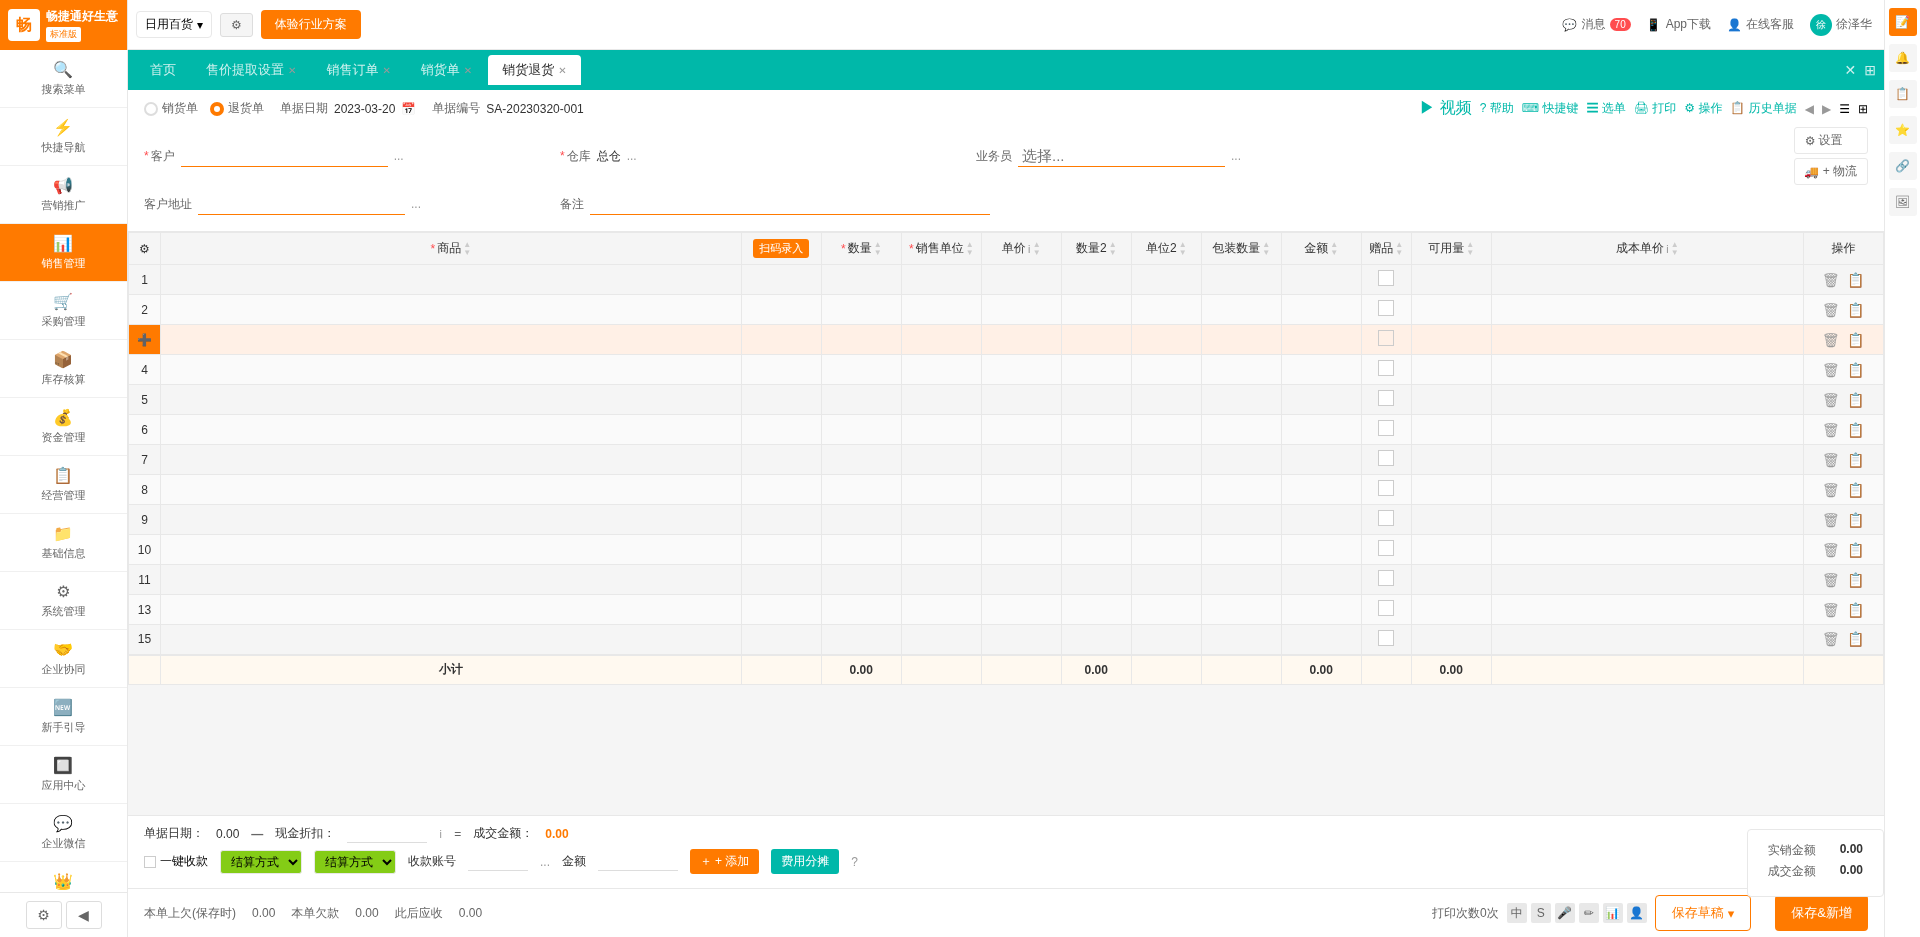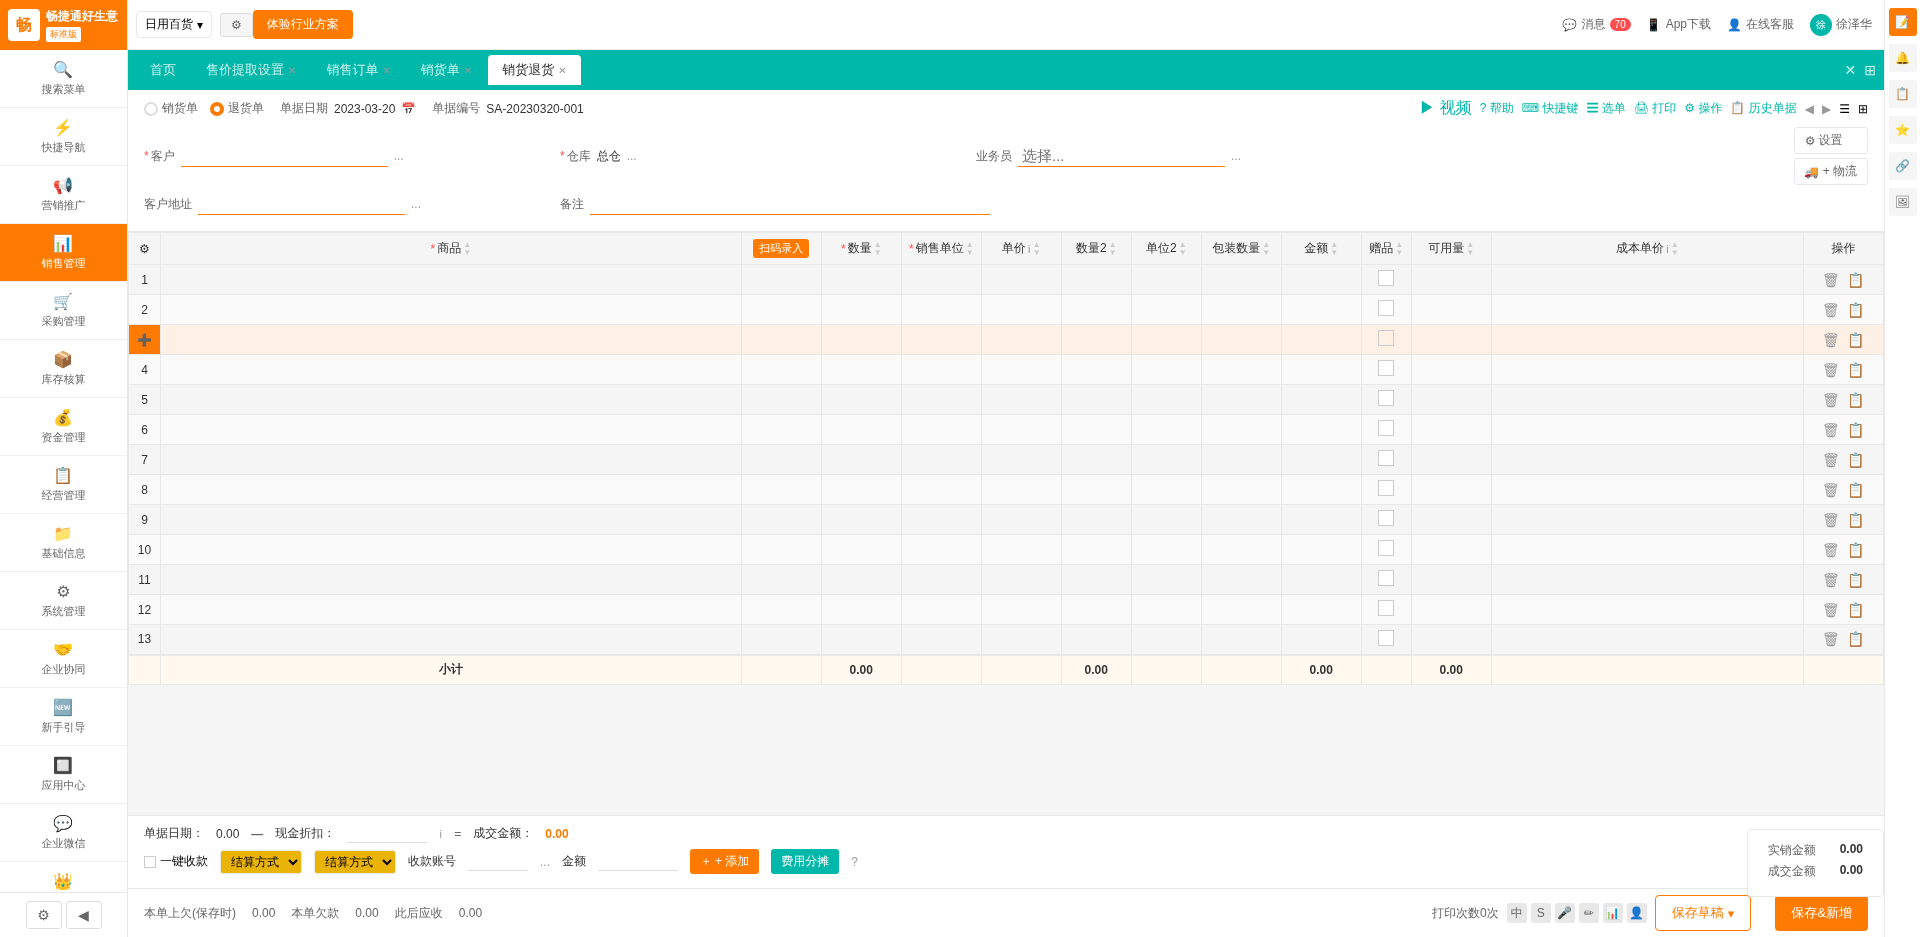"体验行业方案" button.topbar-btn { margin-left: 0 -> 8px }
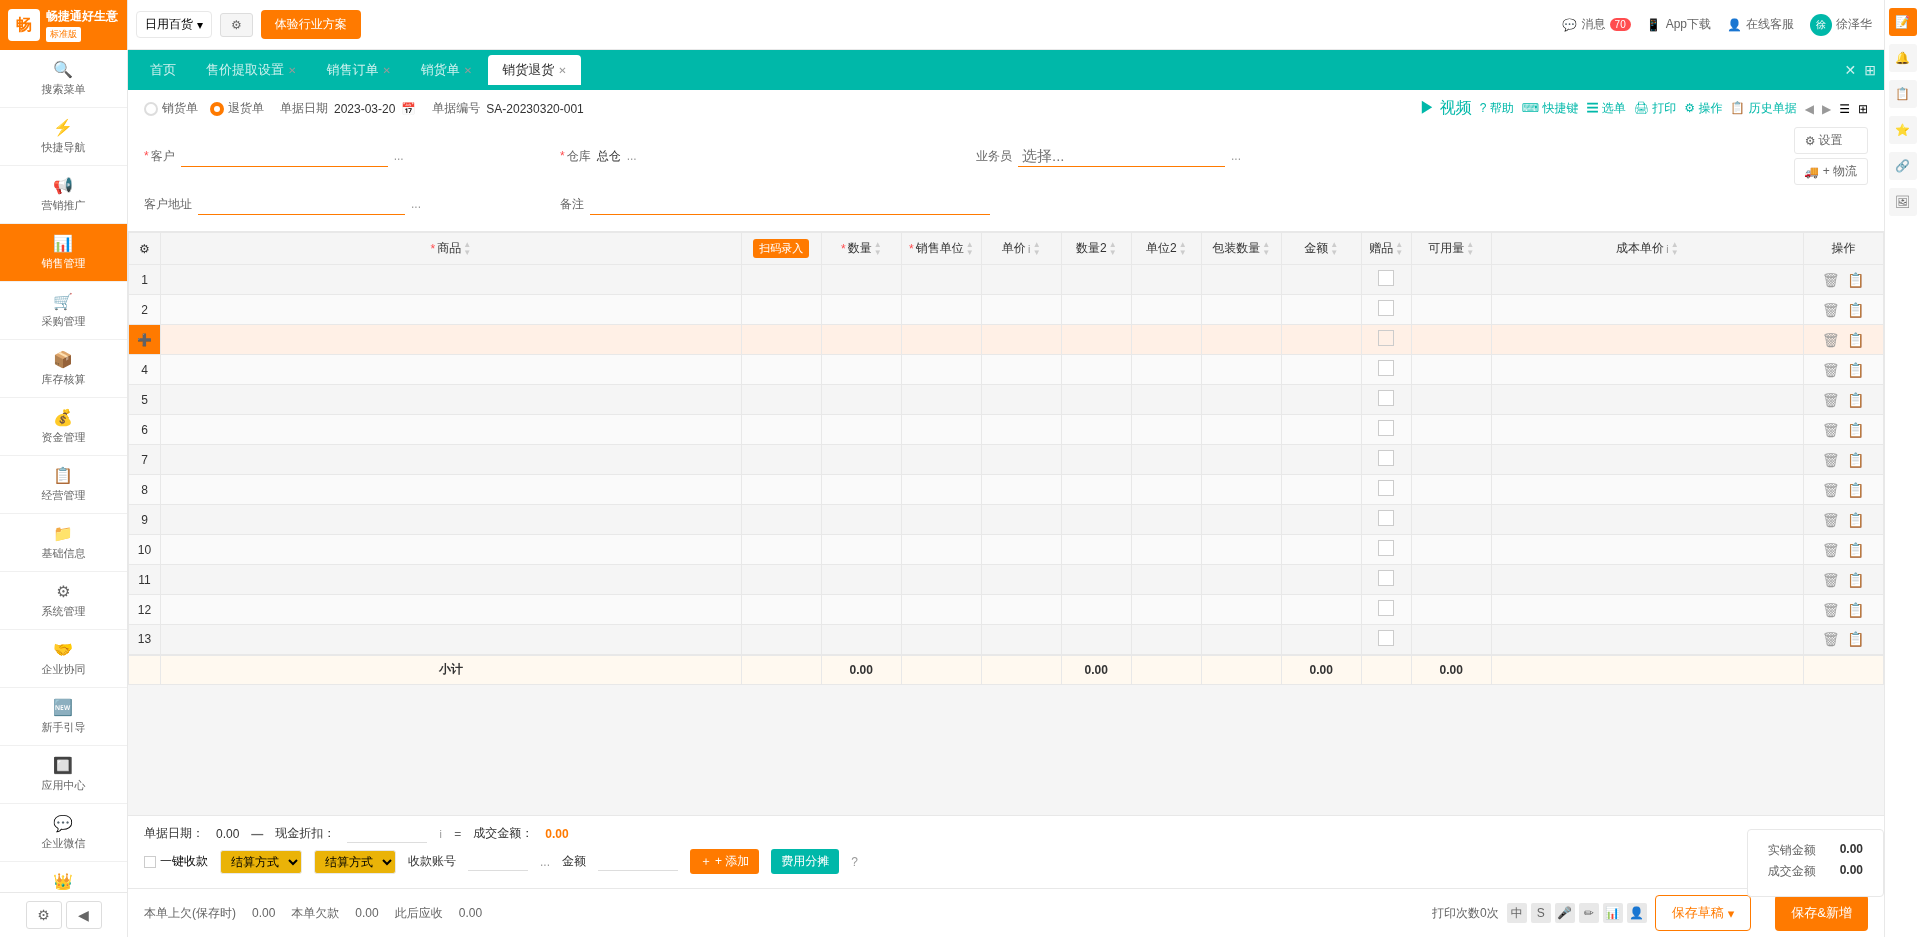"12" tr { html: <tr> <td>12</td> <td></td> <td></td> <td></td> <td></td> <td></td> <td></td> <td></td> <td></td> <td></td> <td><div></div></td> <td></td> <td></td> <td> <div> <button>🗑</button> <button>📋</button> </div> </td> </tr> -> none }
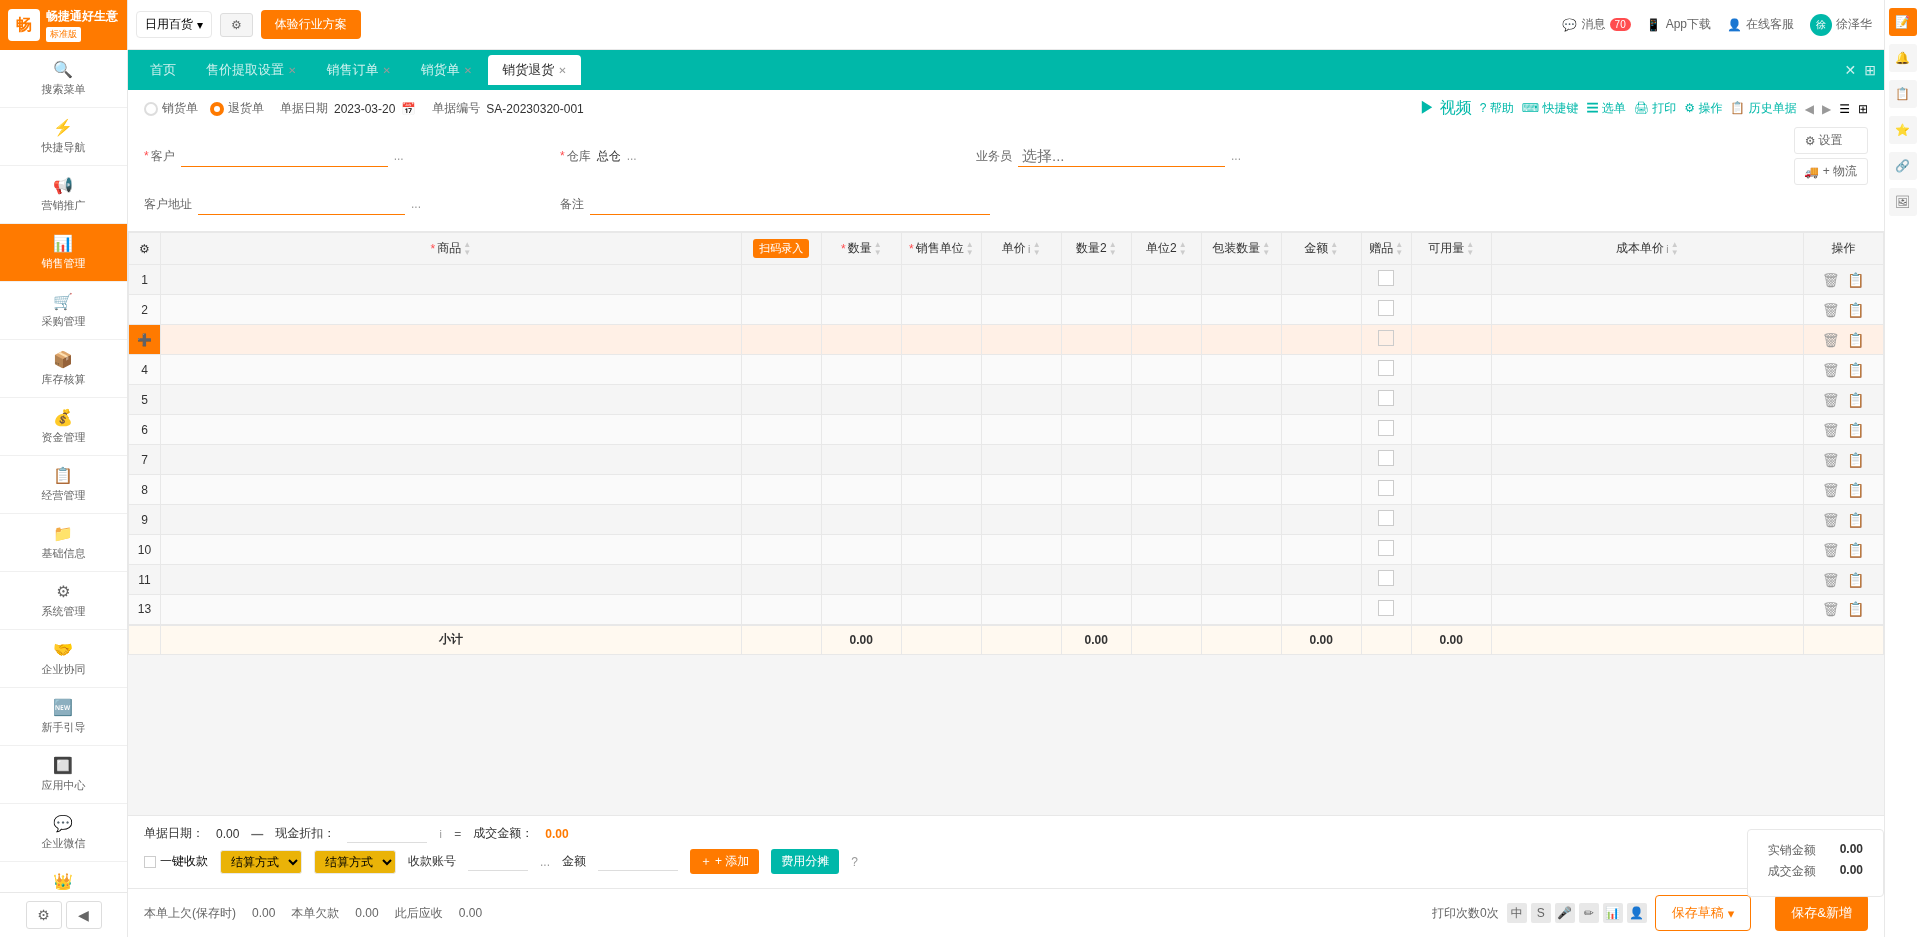"15" tr { html: none -> <tr> <td>15</td> <td></td> <td></td> <td></td> <td></td> <td></td> <td></td> <td></td> <td></td> <td></td> <td><div></div></td> <td></td> <td></td> <td> <div> <button>🗑</button> <button>📋</button> </div> </td> </tr> }
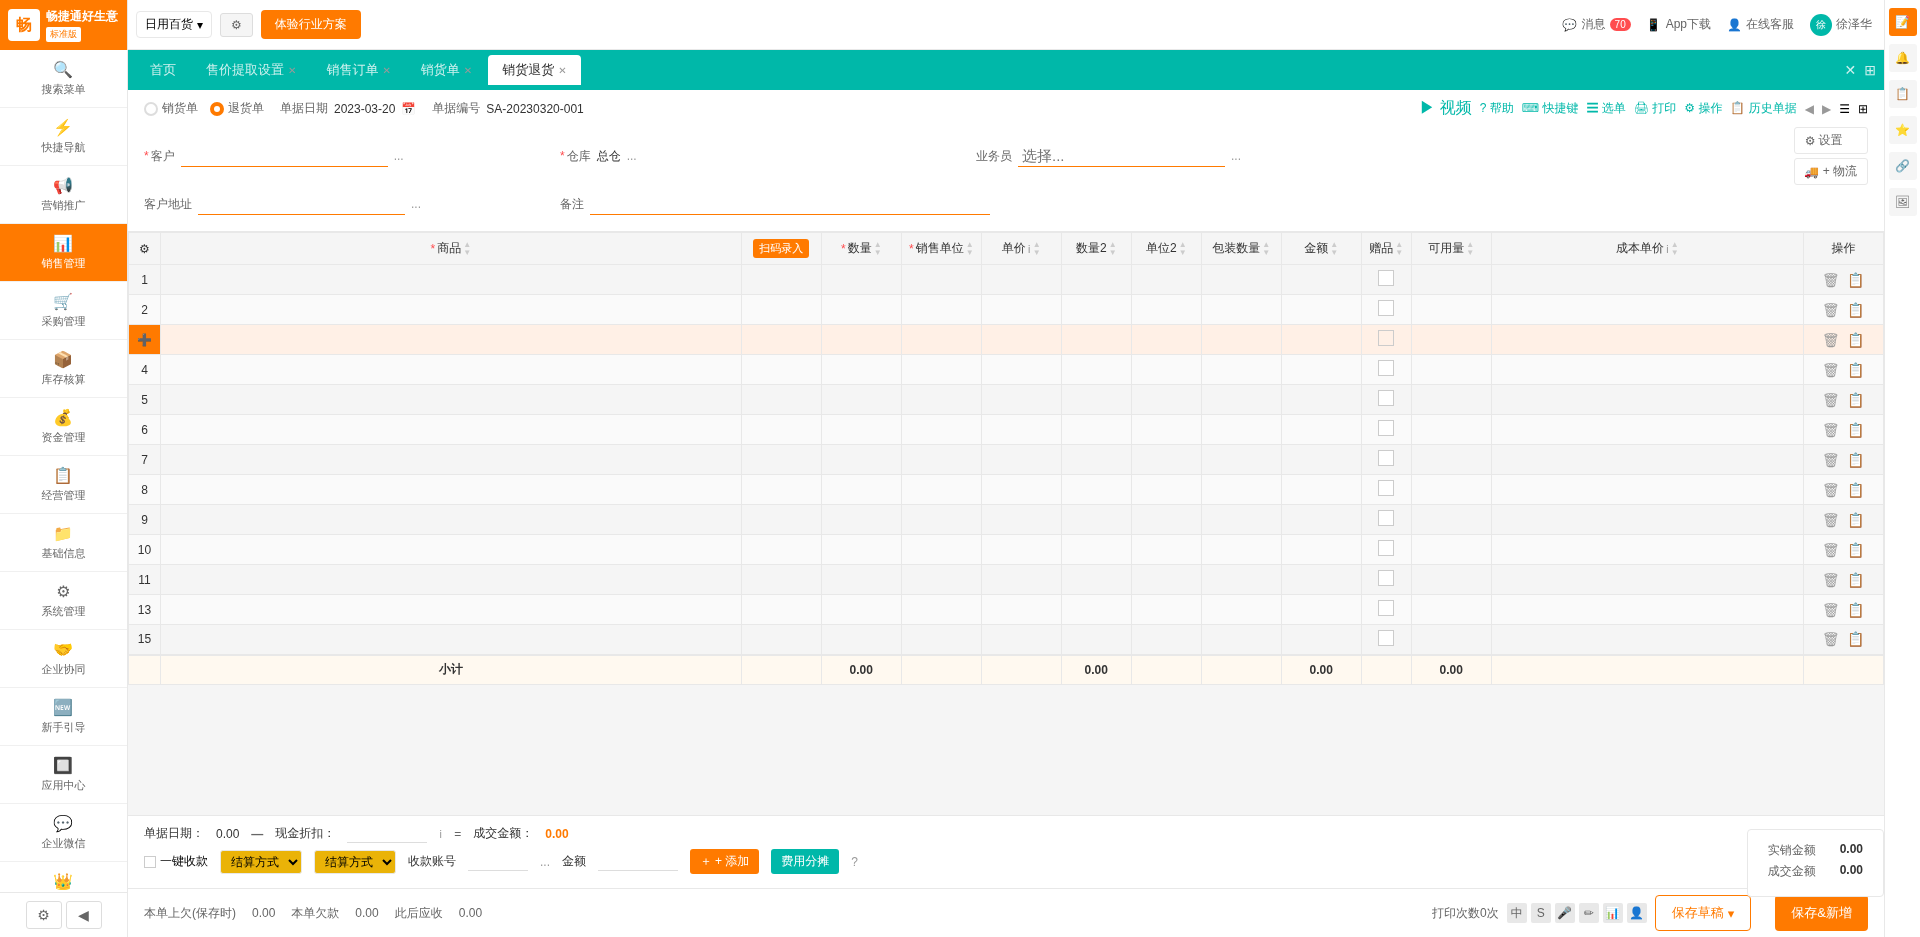"结算方式" .bottom-select { background: #eab308 -> #84cc16 }
